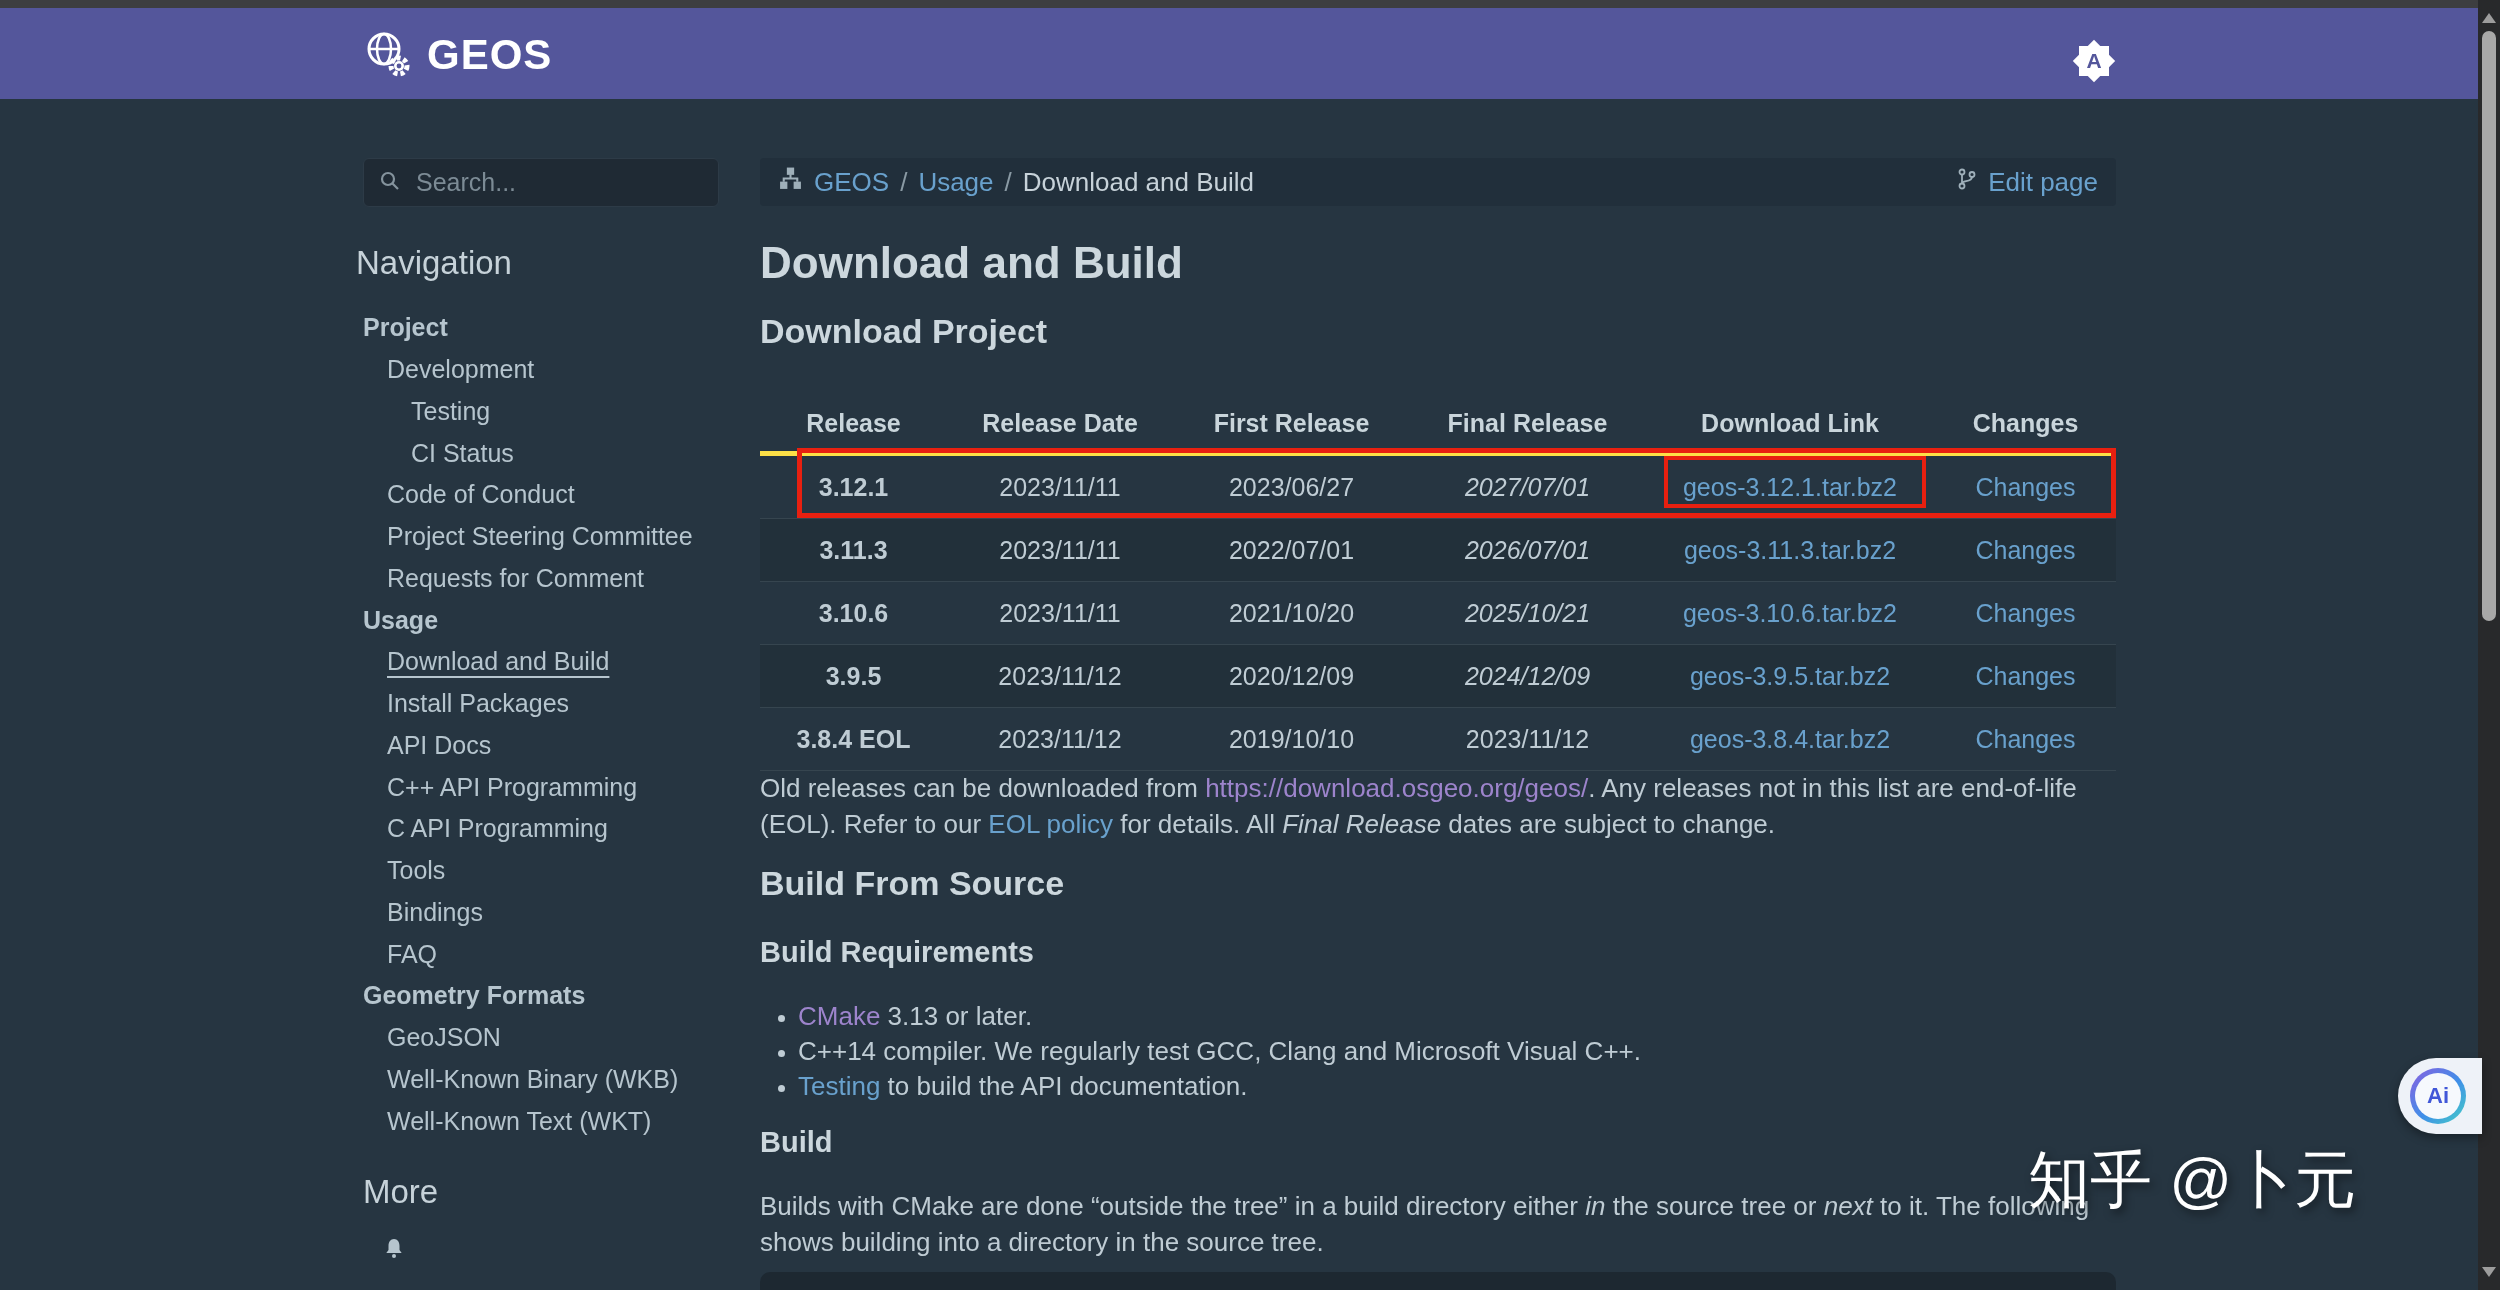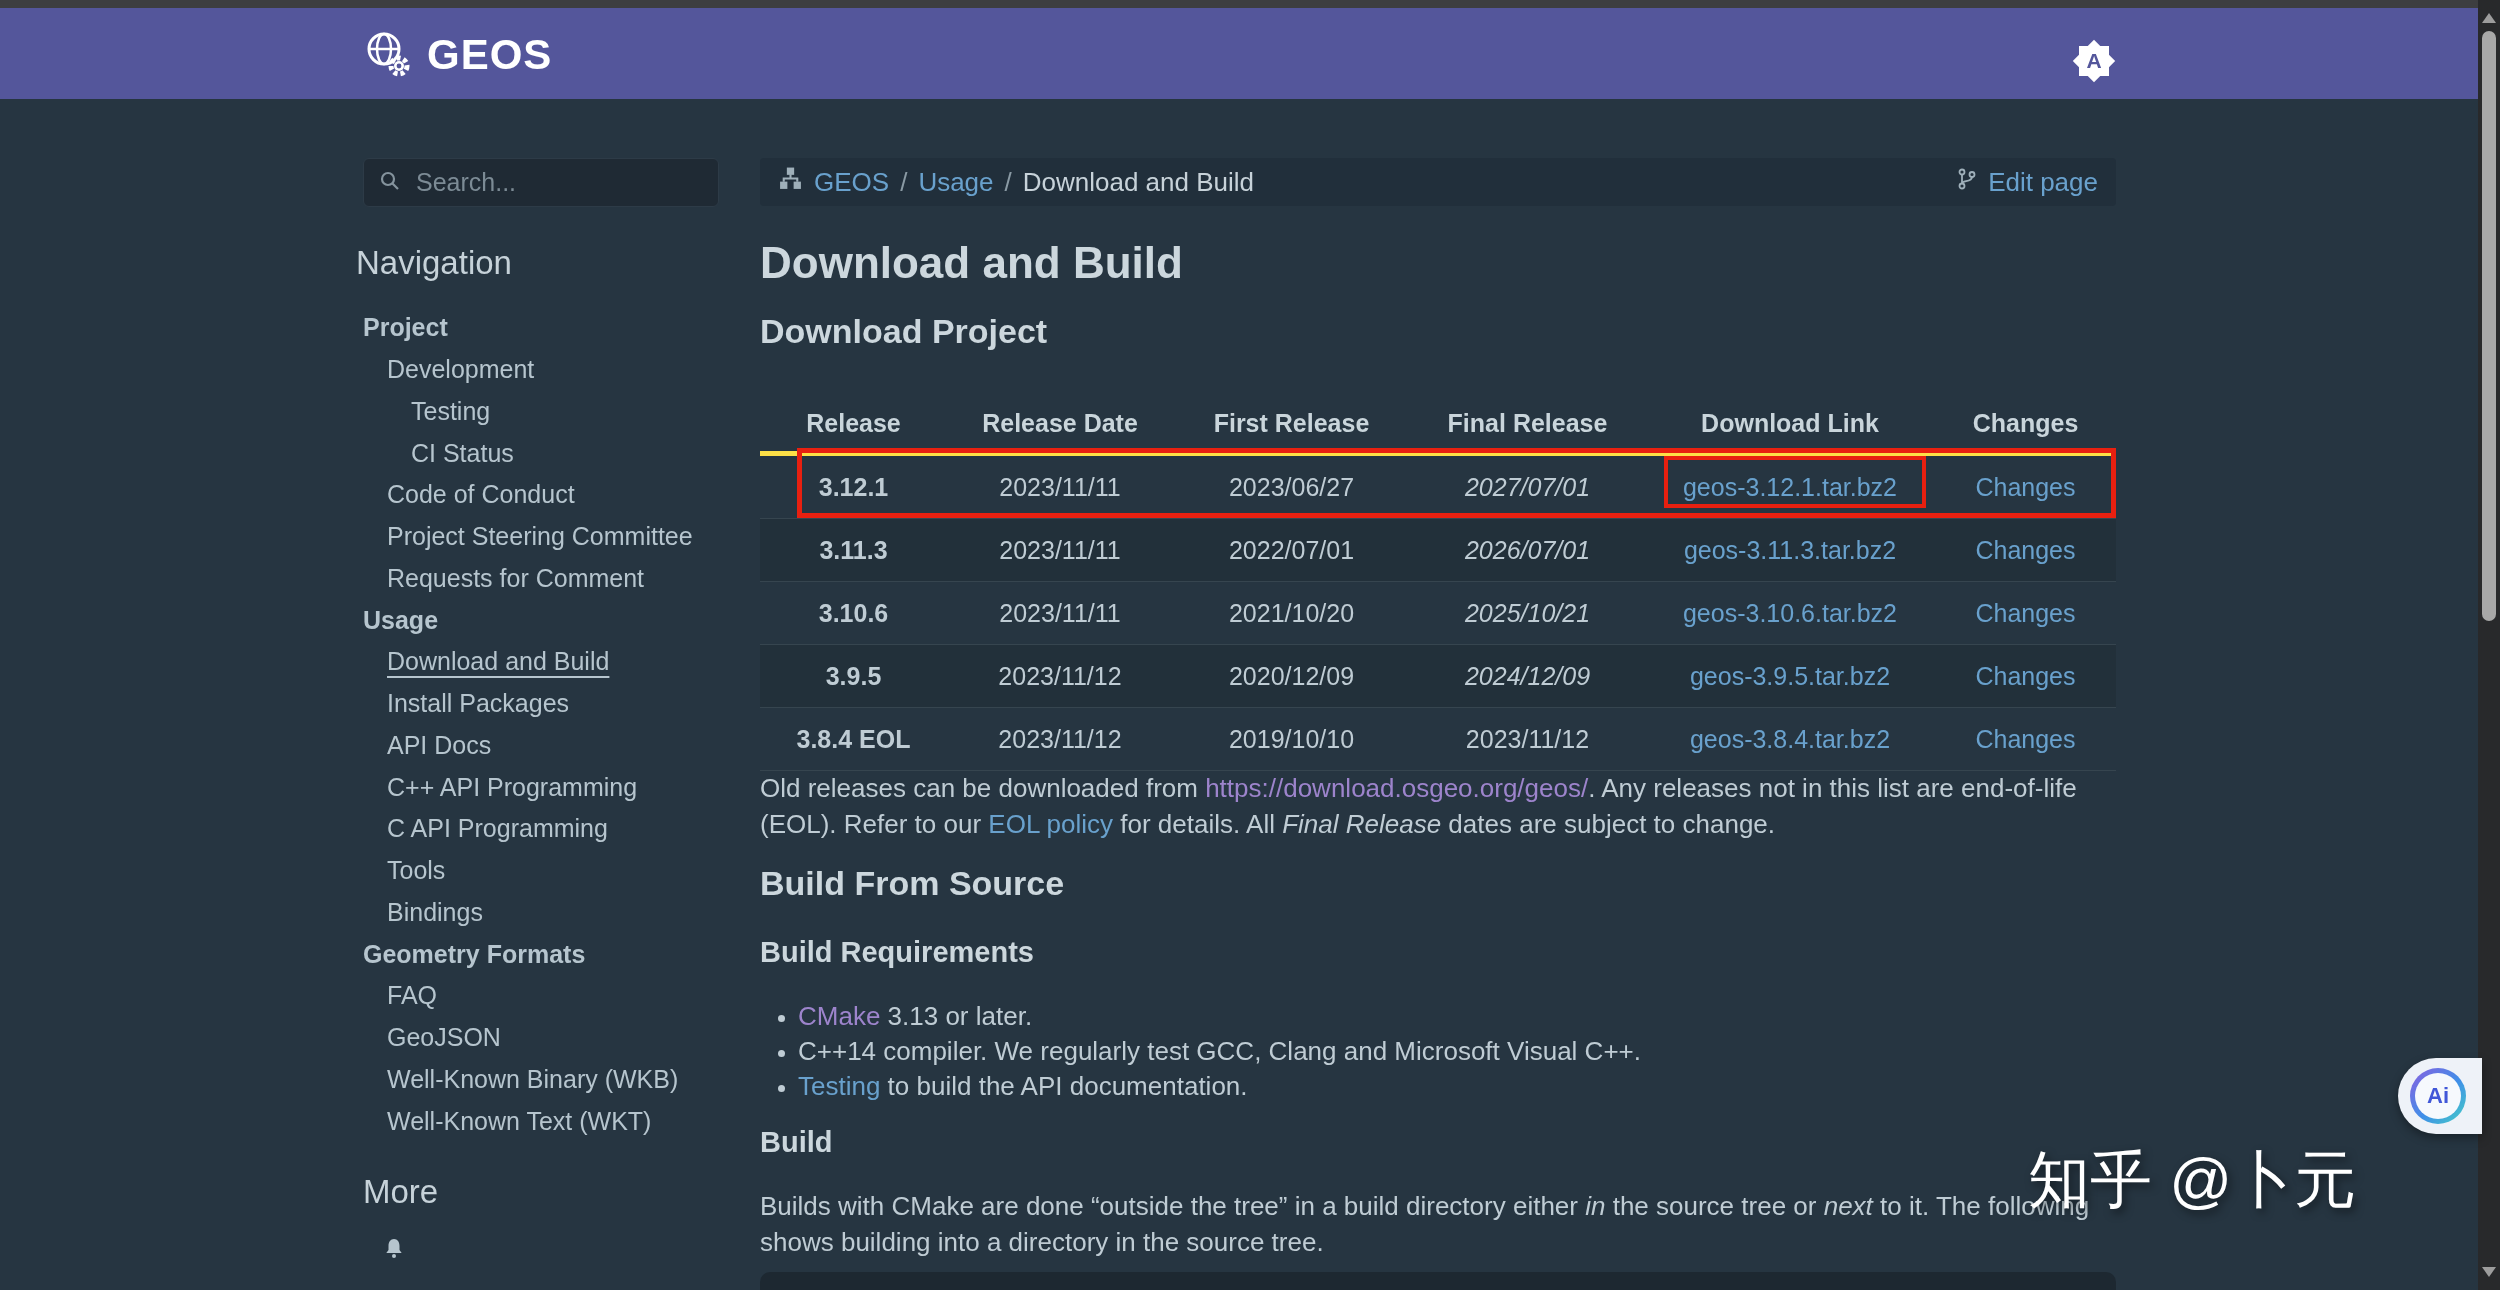"Geometry Formats" div.nav-item { order: before "FAQ" -> after "FAQ" }
